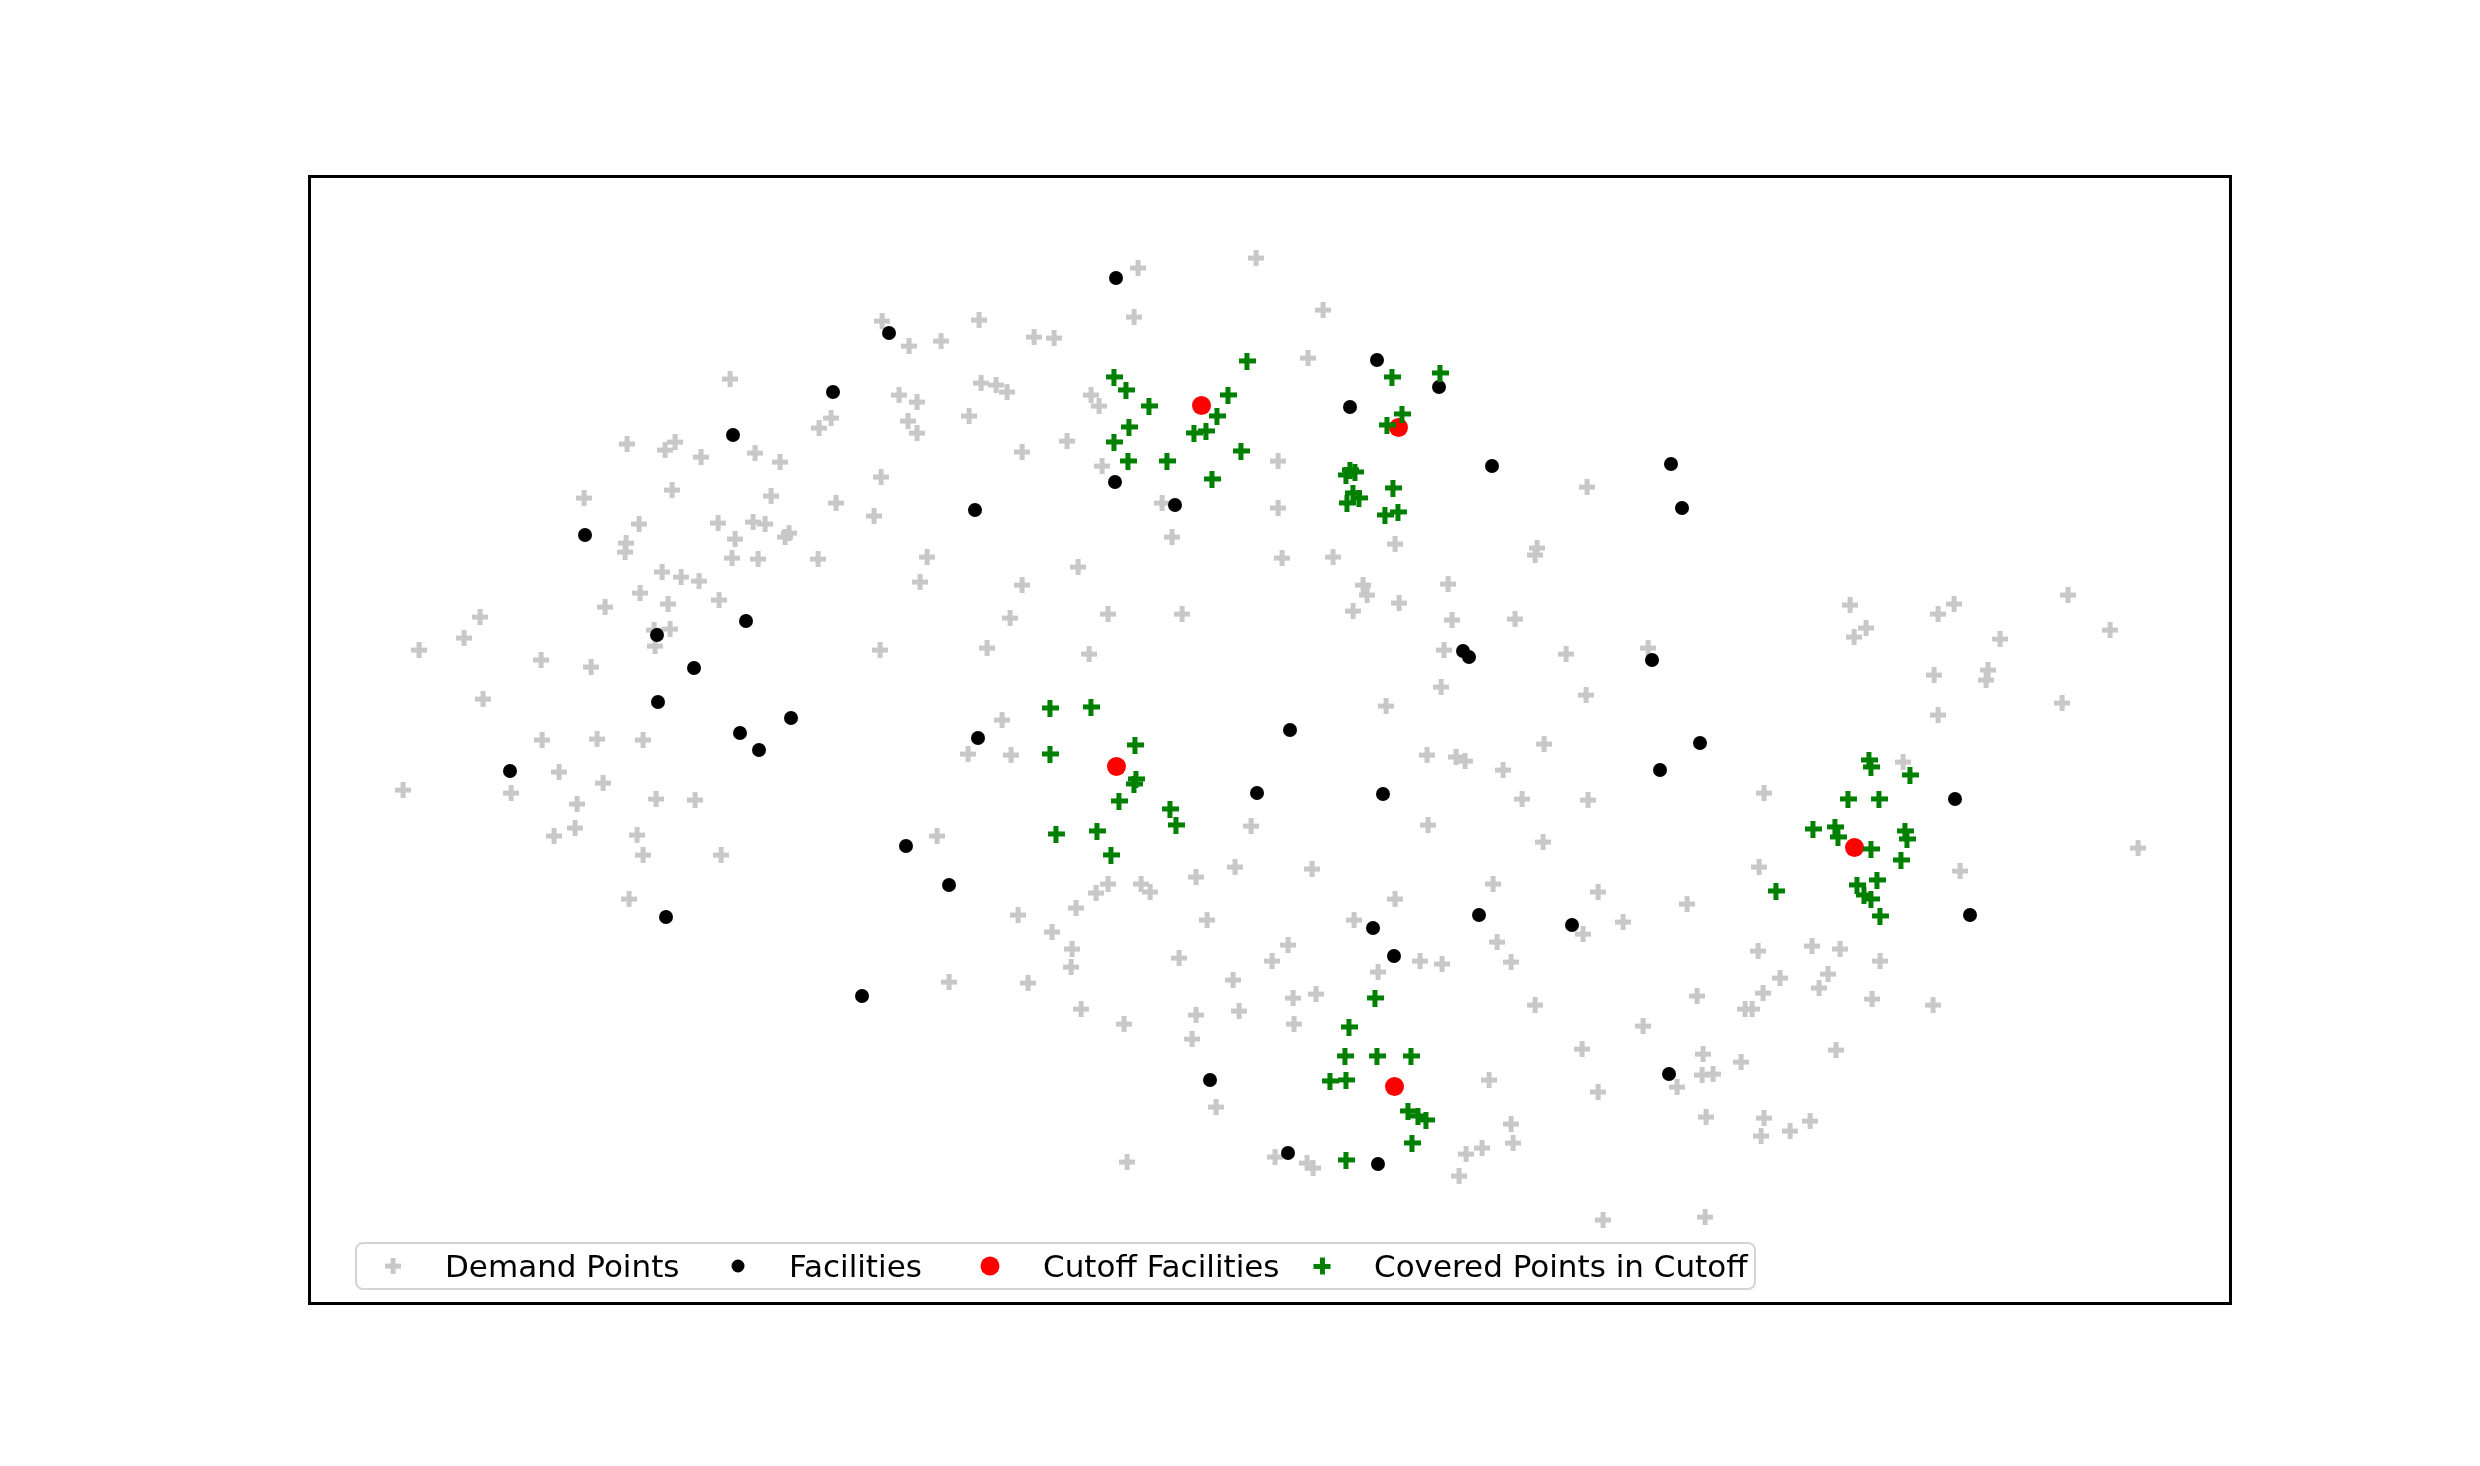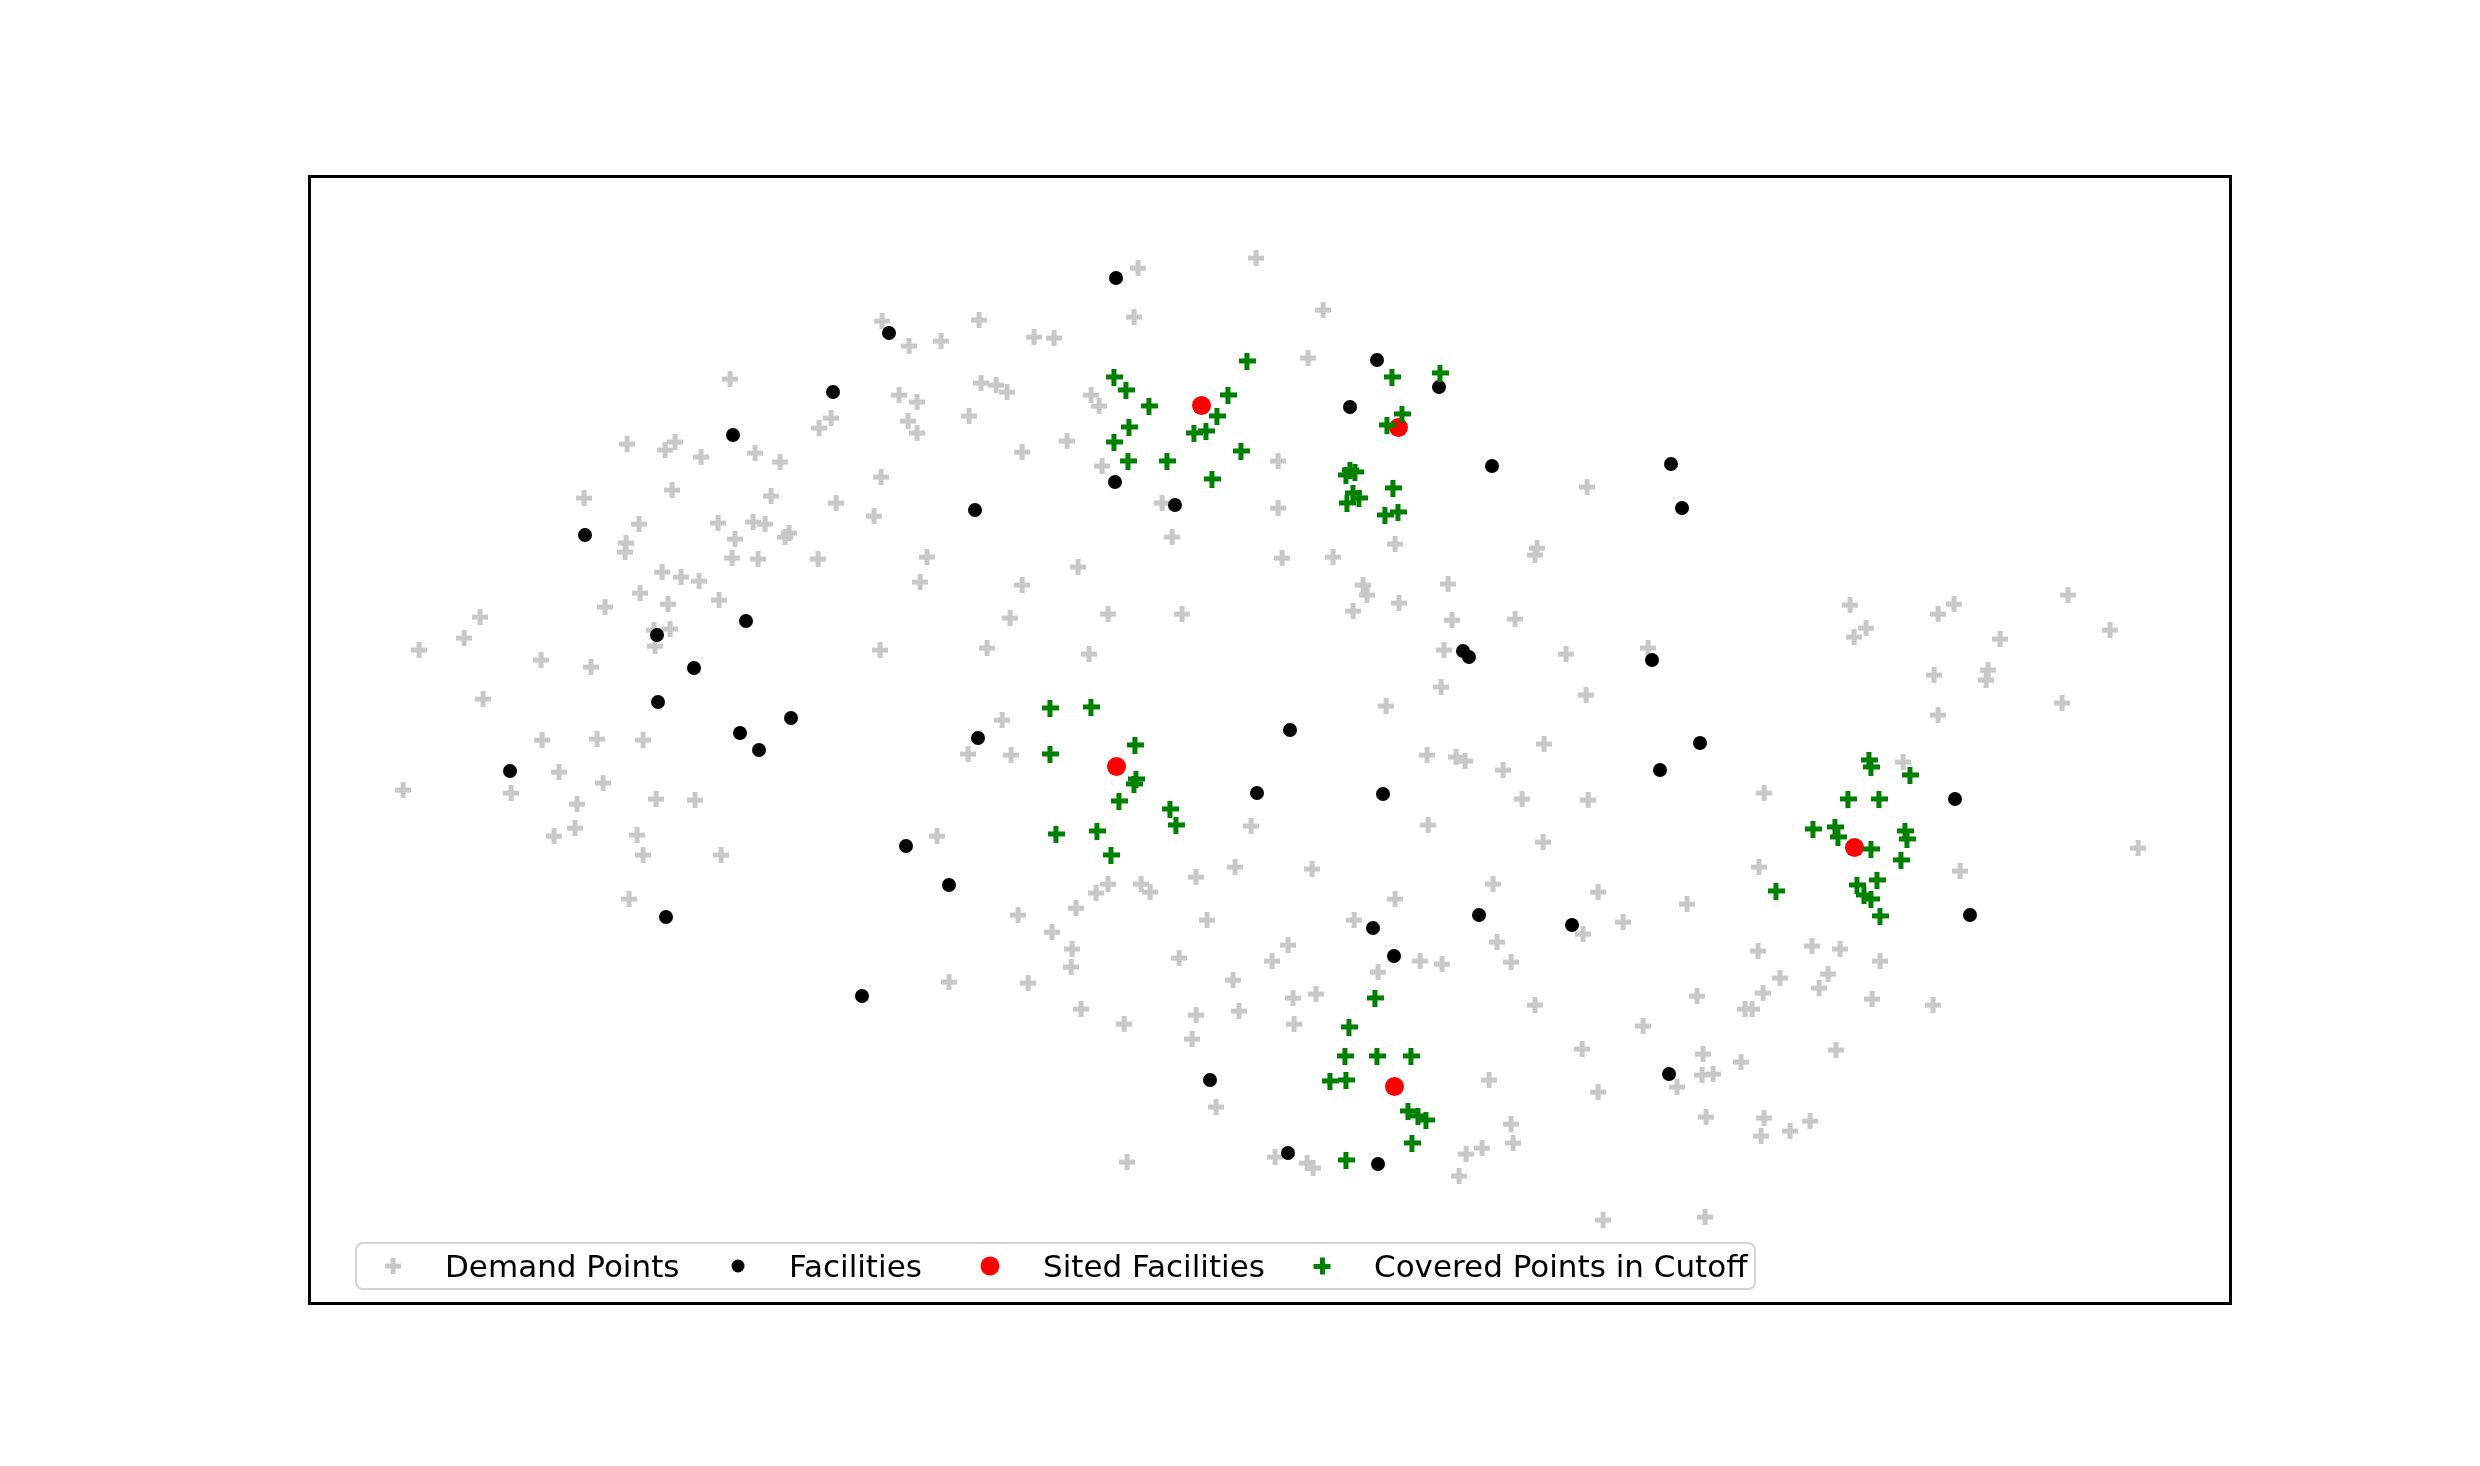"Sited Facilities" span.legend-label { text: Sited -> Cutoff }
